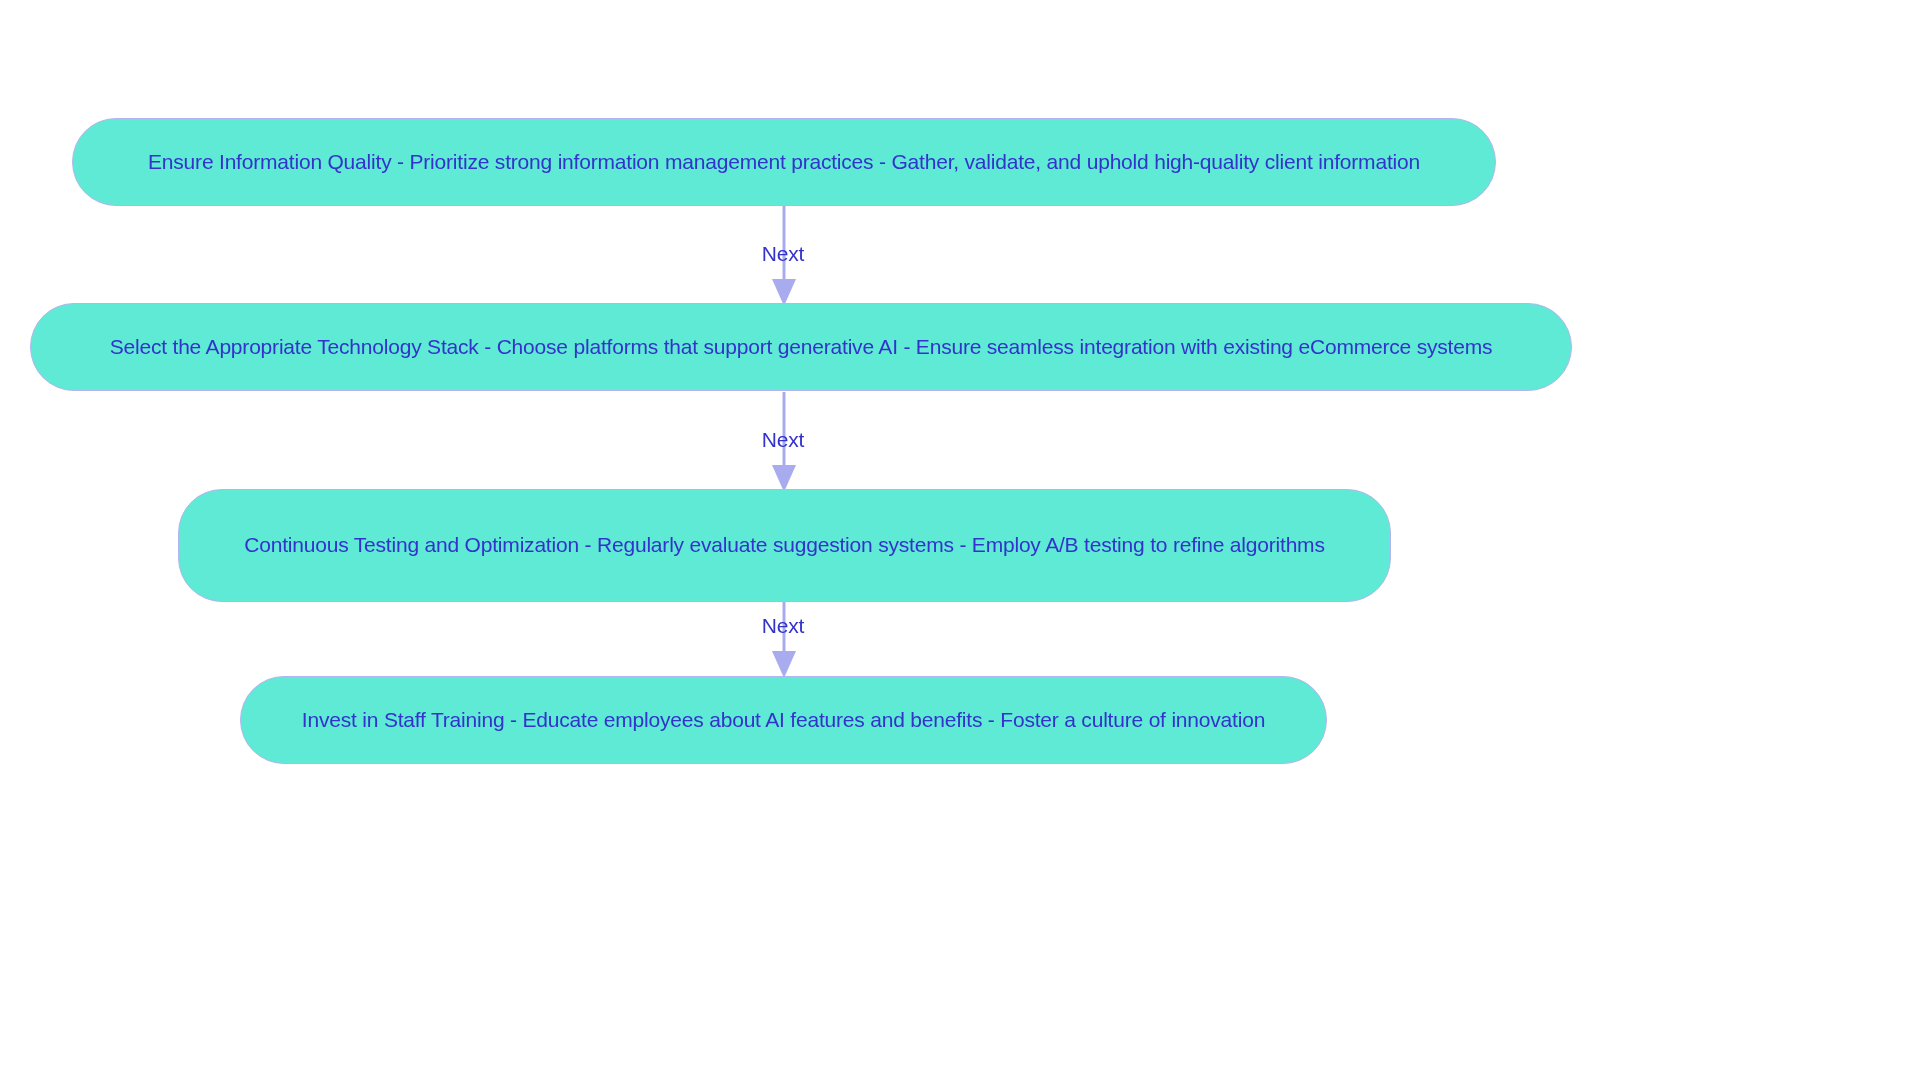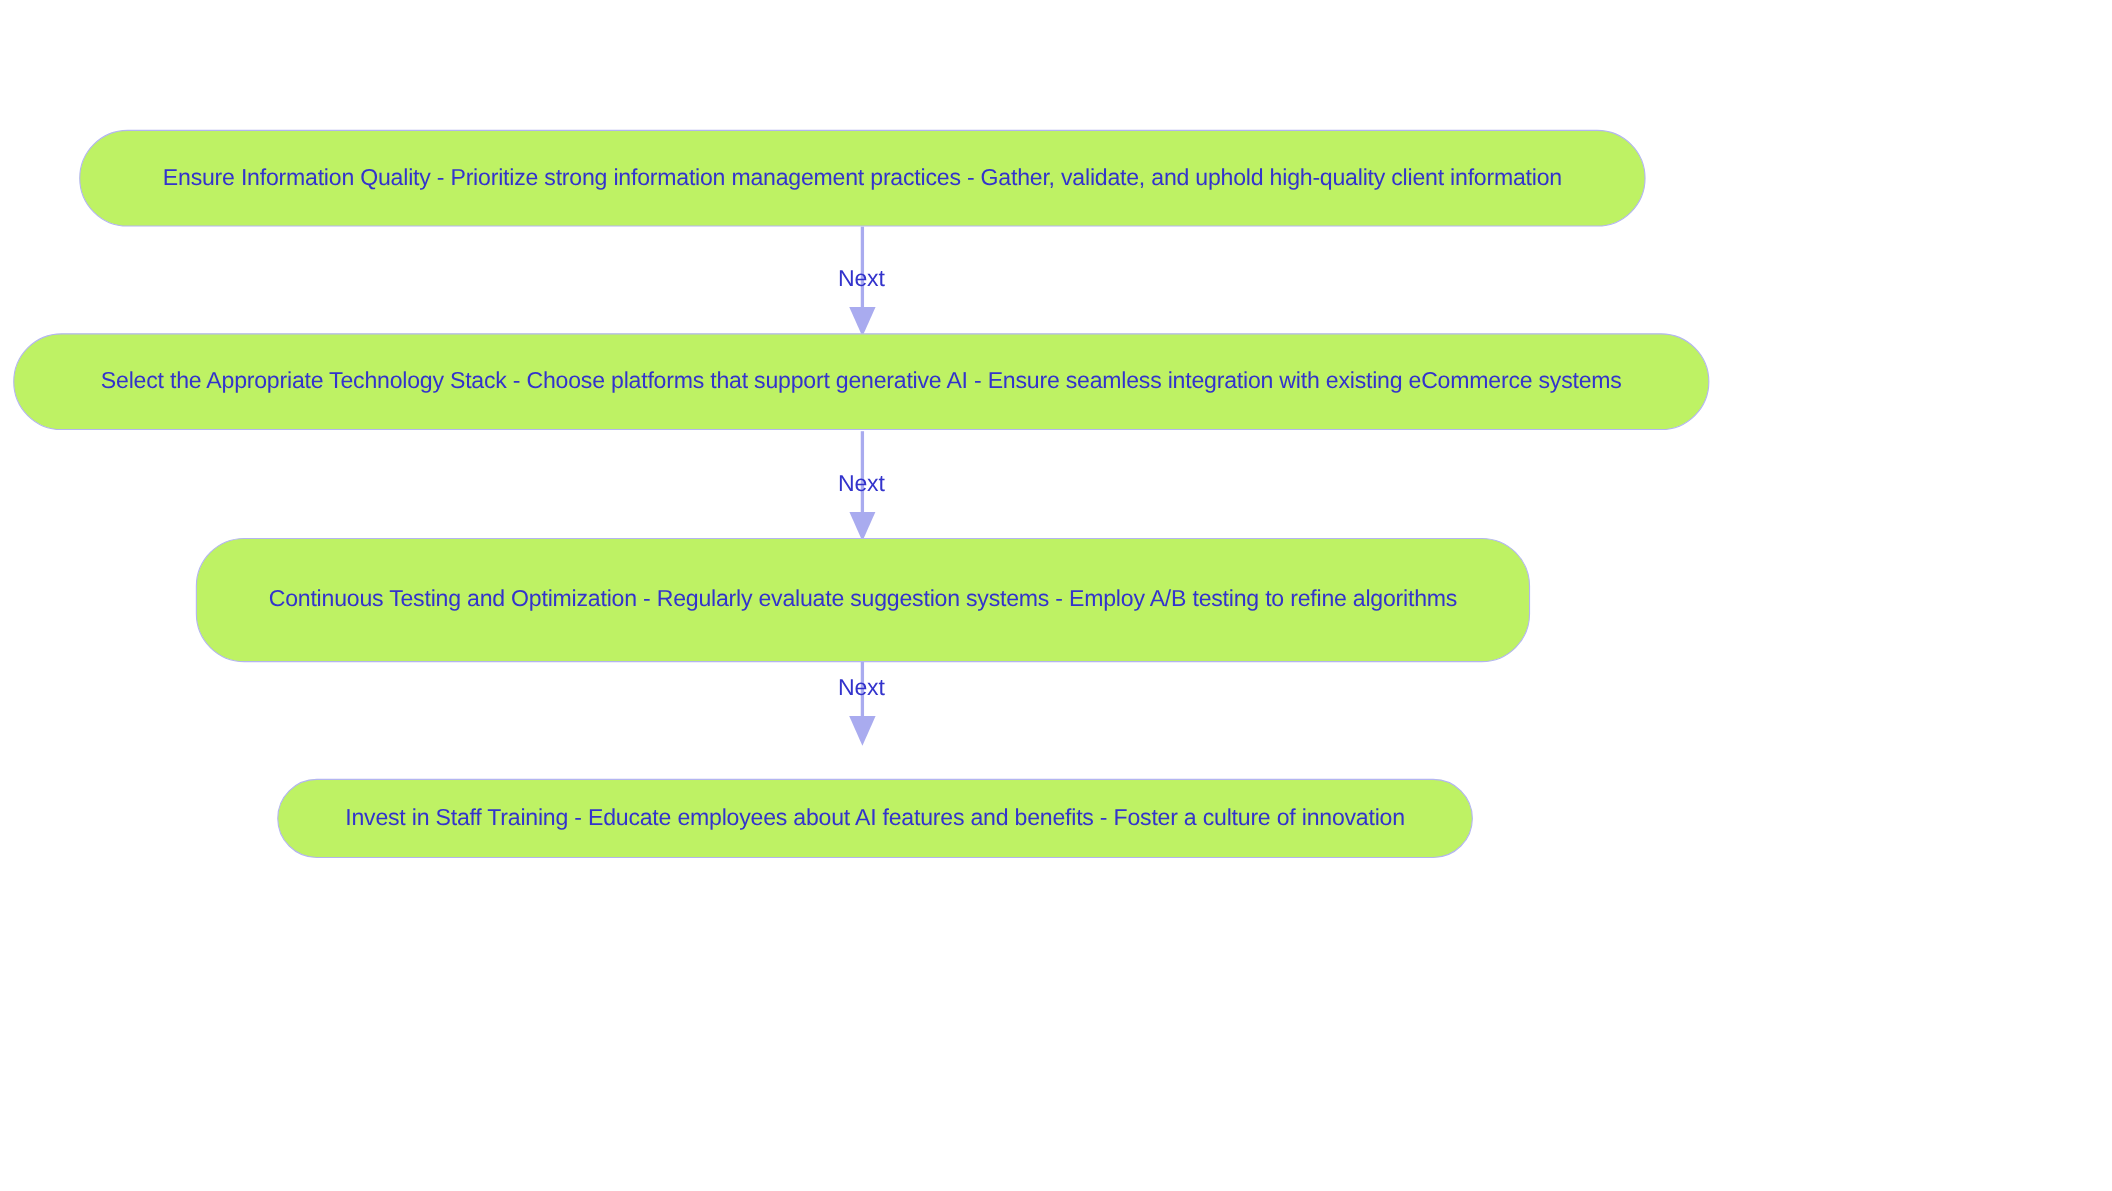"Ensure Information Quality - Prioritize" .node { background: #bef264 -> #5eead4 }
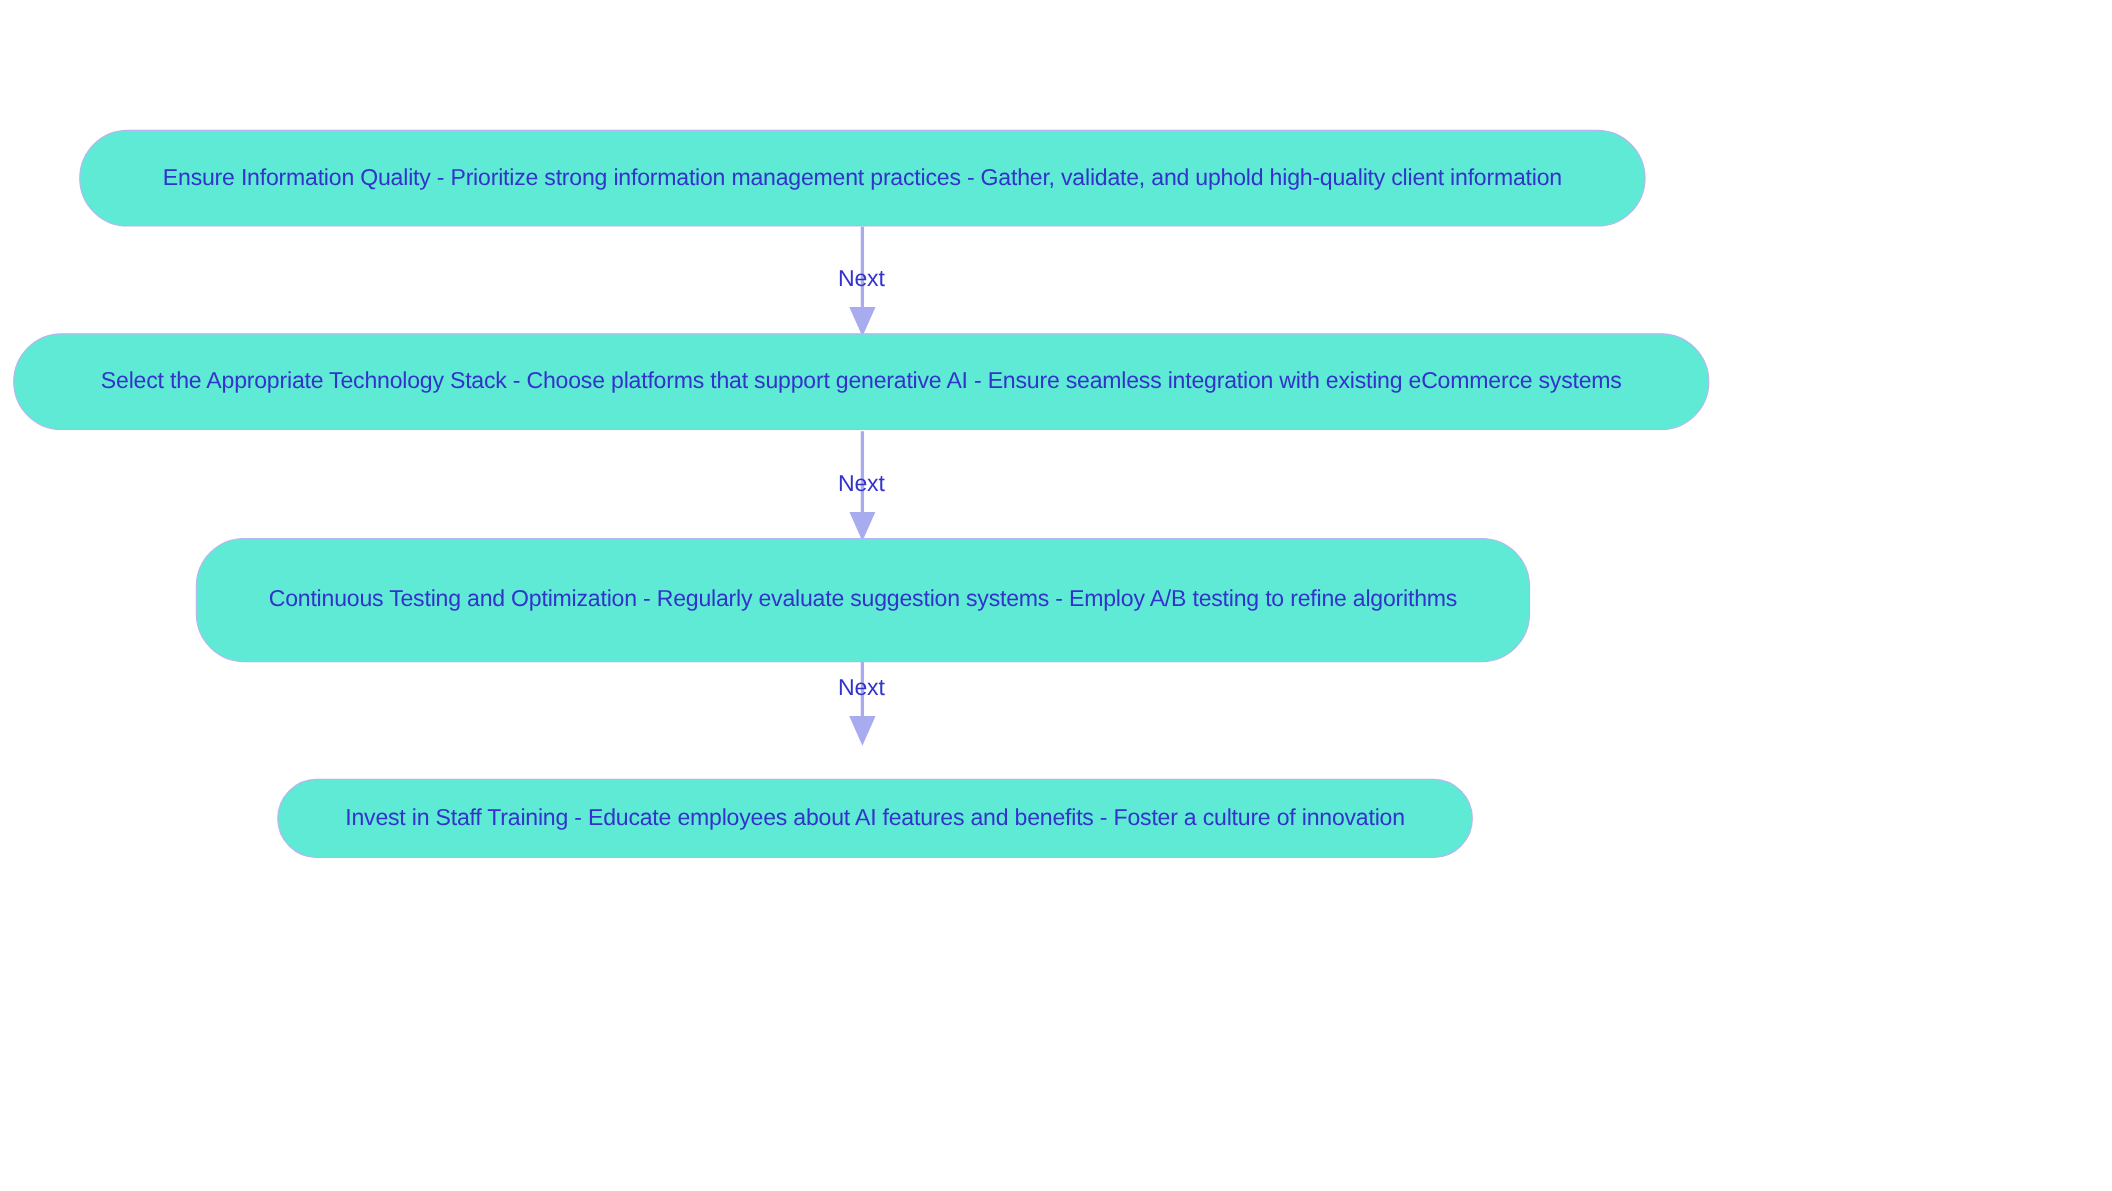"Select the Appropriate Technology Stack" .node-2 { left: 12px -> 30px }
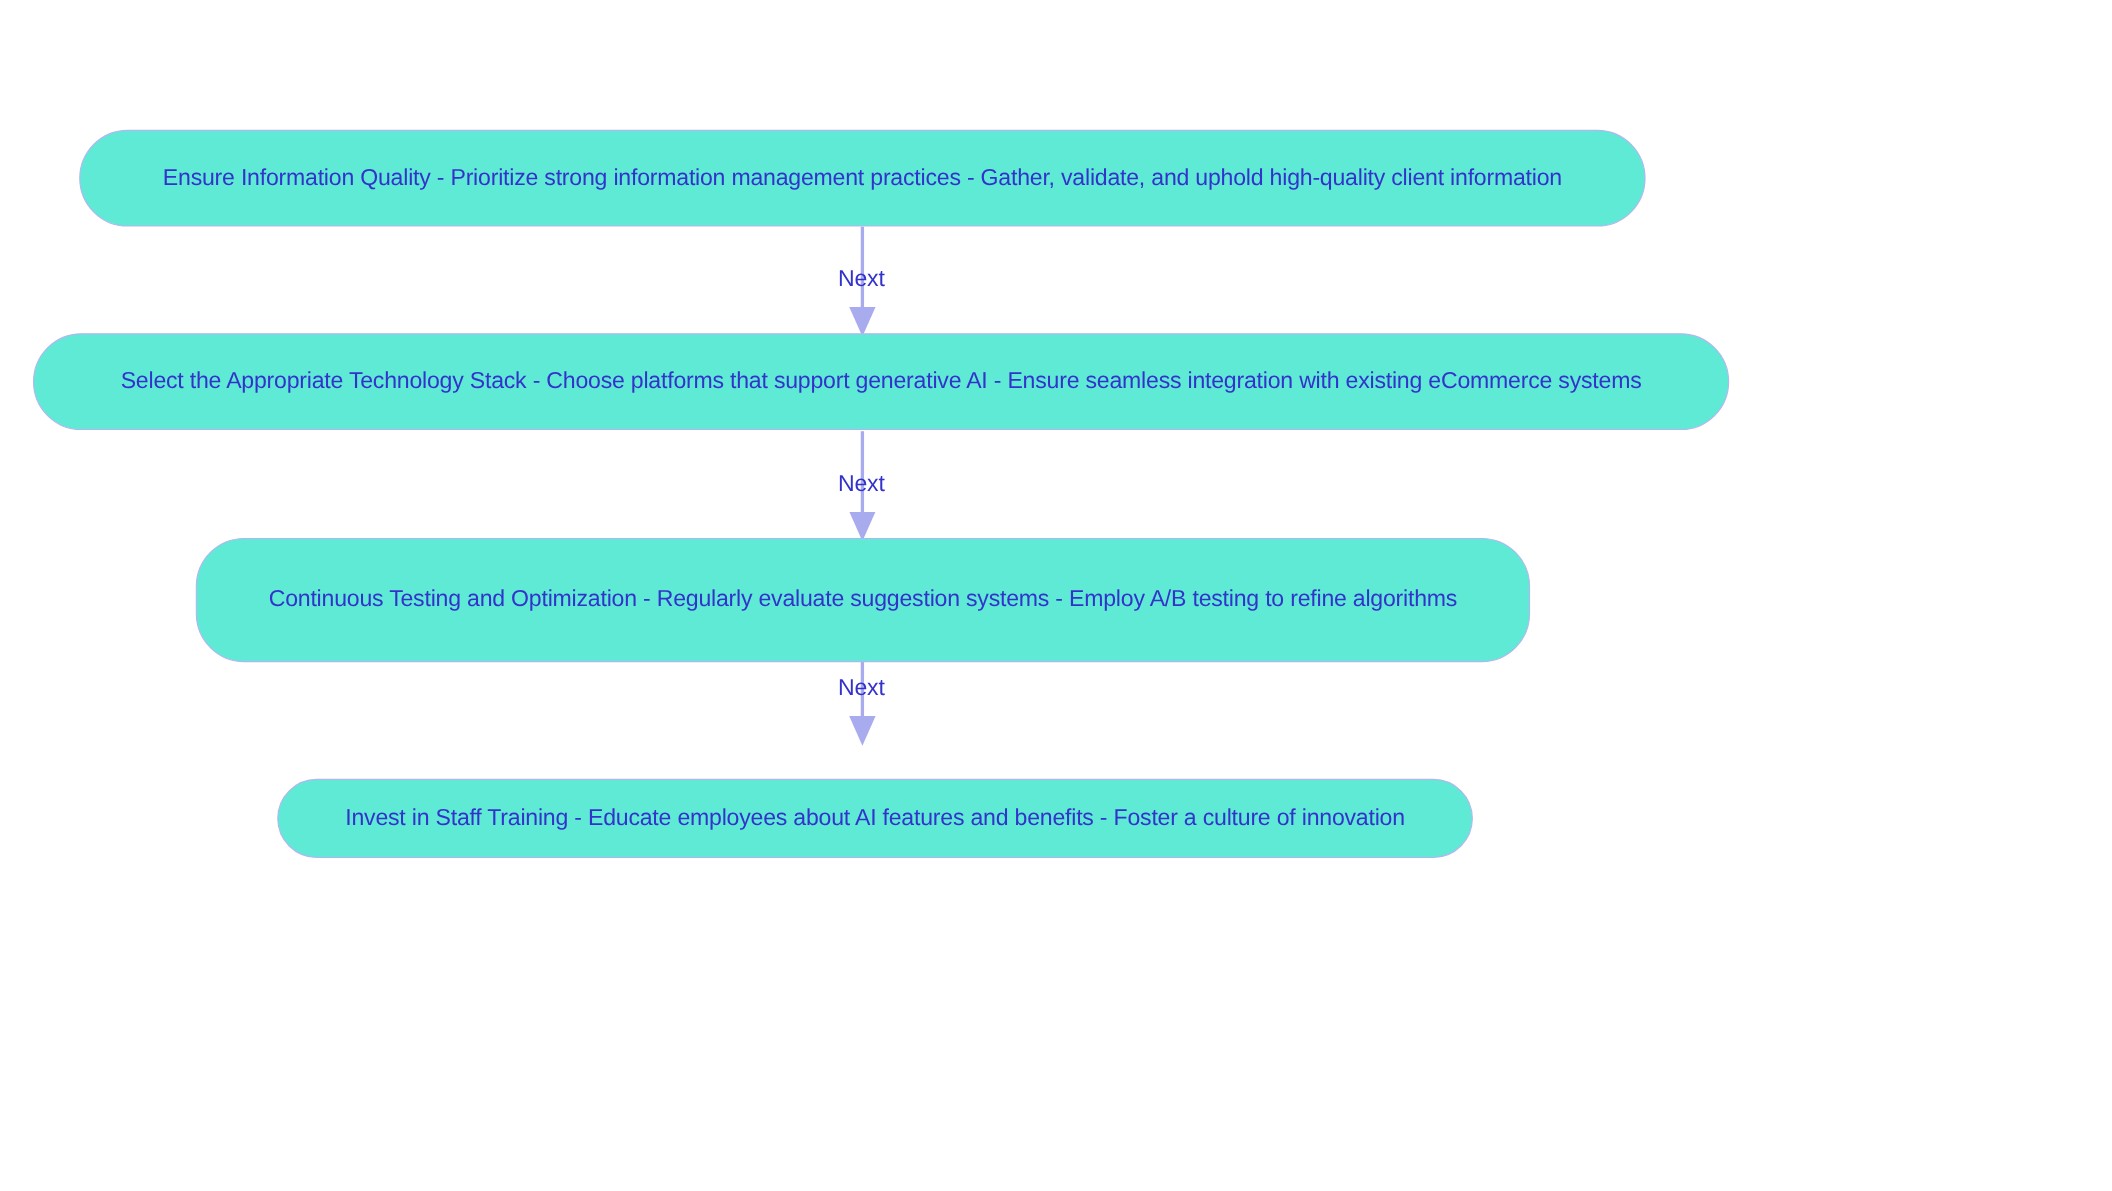"Invest in Staff Training -" .node-4 { height: 72px -> 88px; left: 252px -> 240px; margin-top: 32px -> none }
